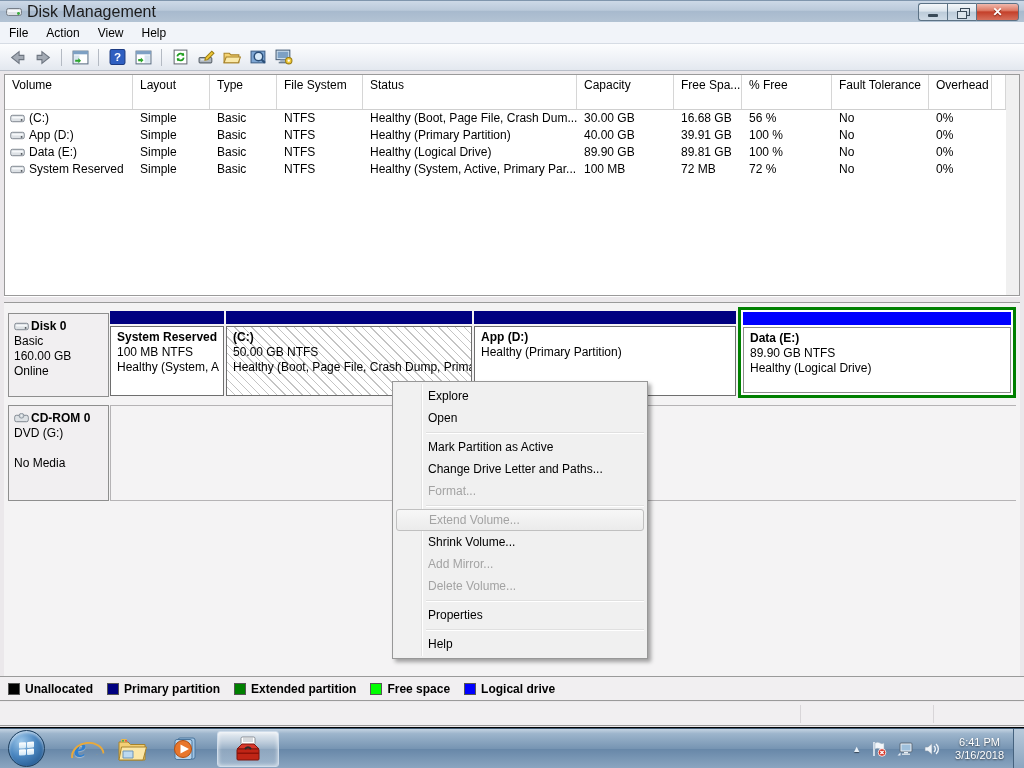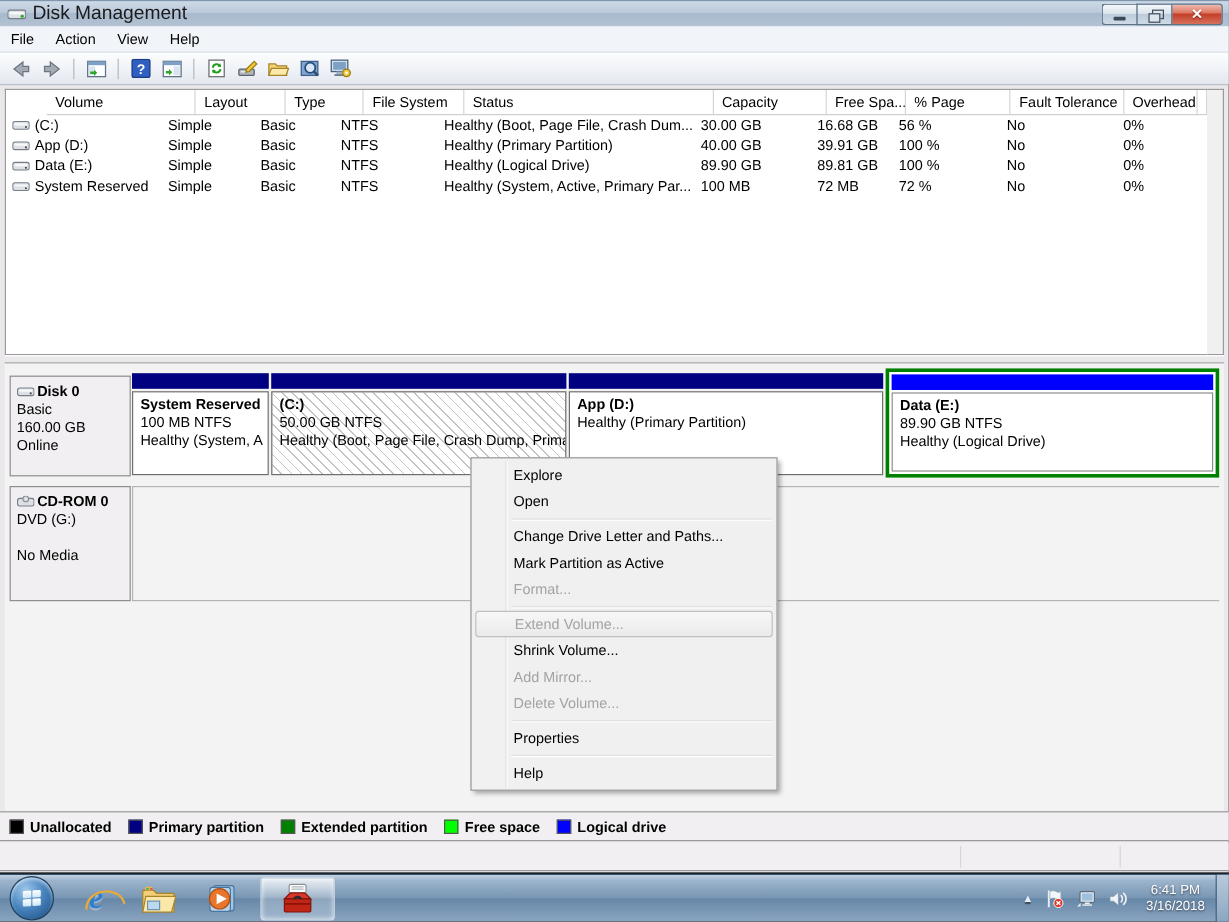"Volume" .lhead { height: 21px -> 35px; margin-left: 34px -> none }
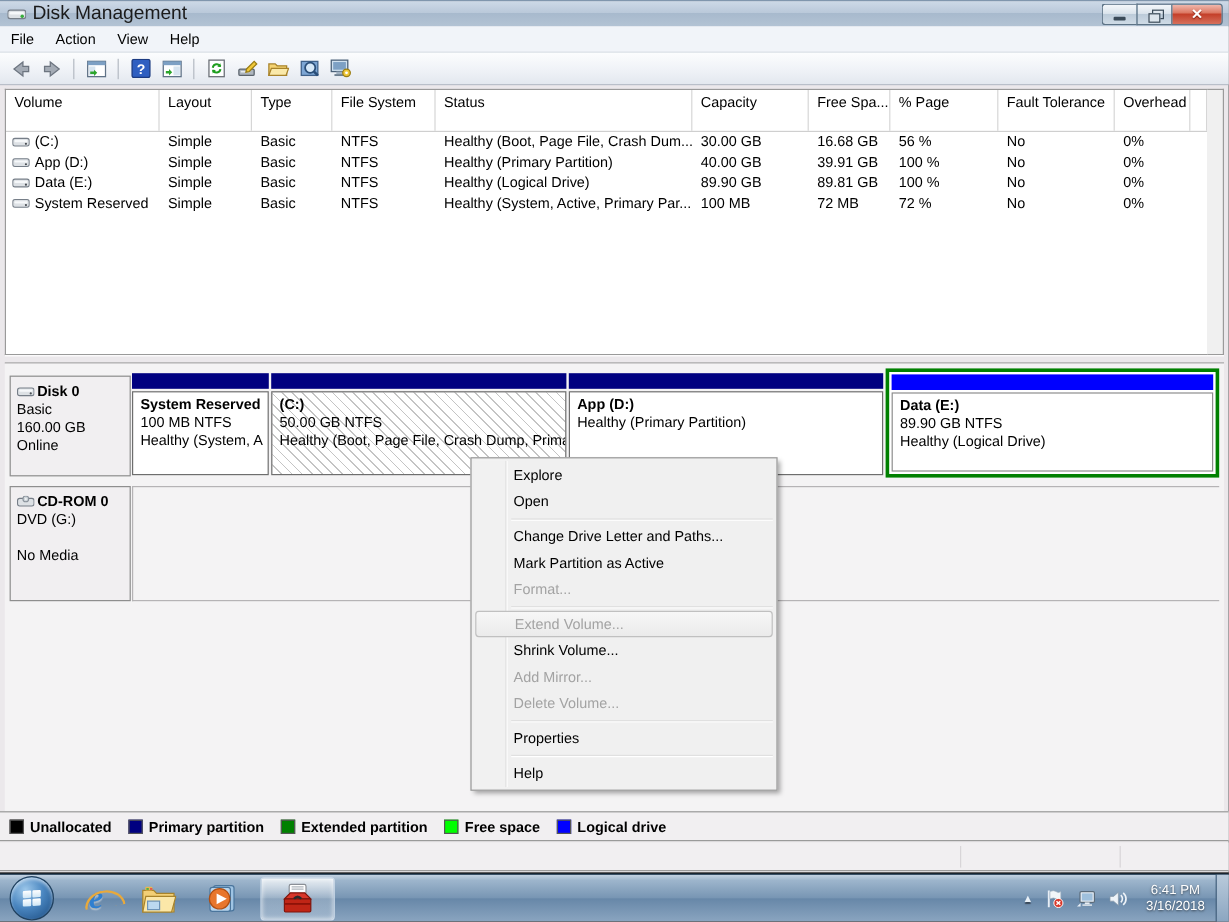"% Page" span.hcell { text: Page -> Free }
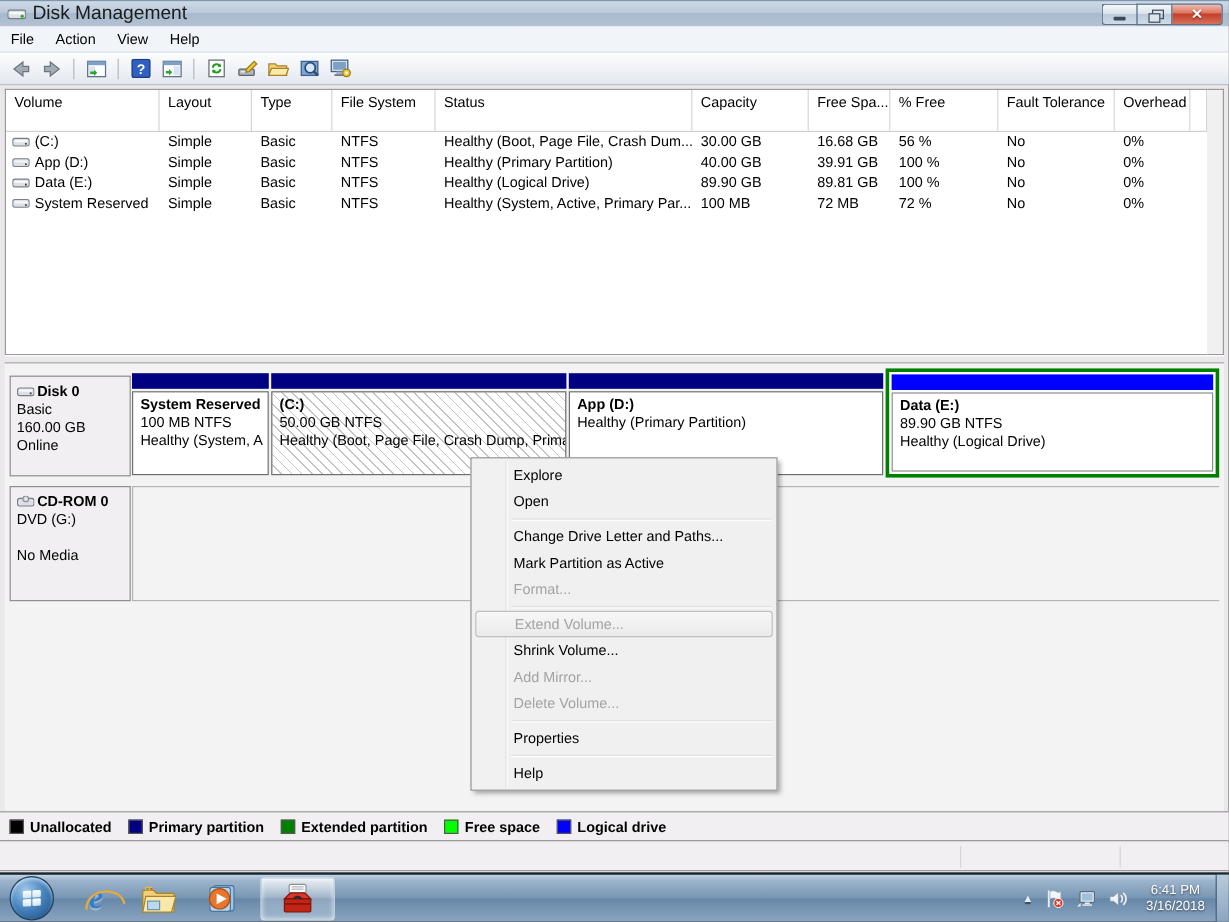"Change Drive Letter and Paths..." div.mi { order: before "Mark Partition as Active" -> after "Mark Partition as Active" }
